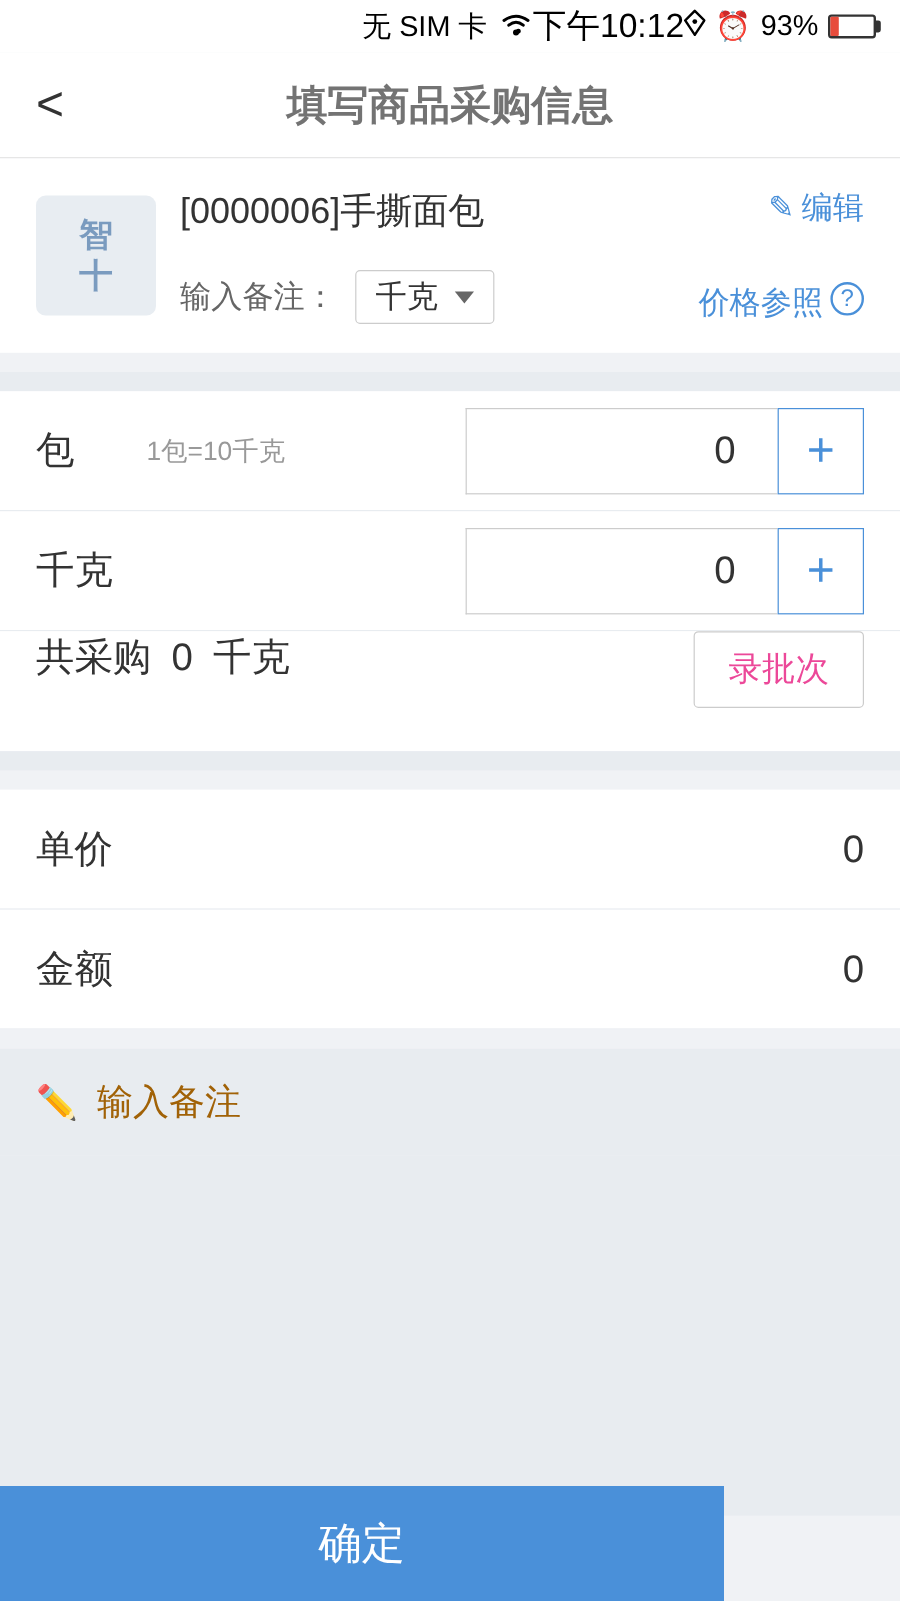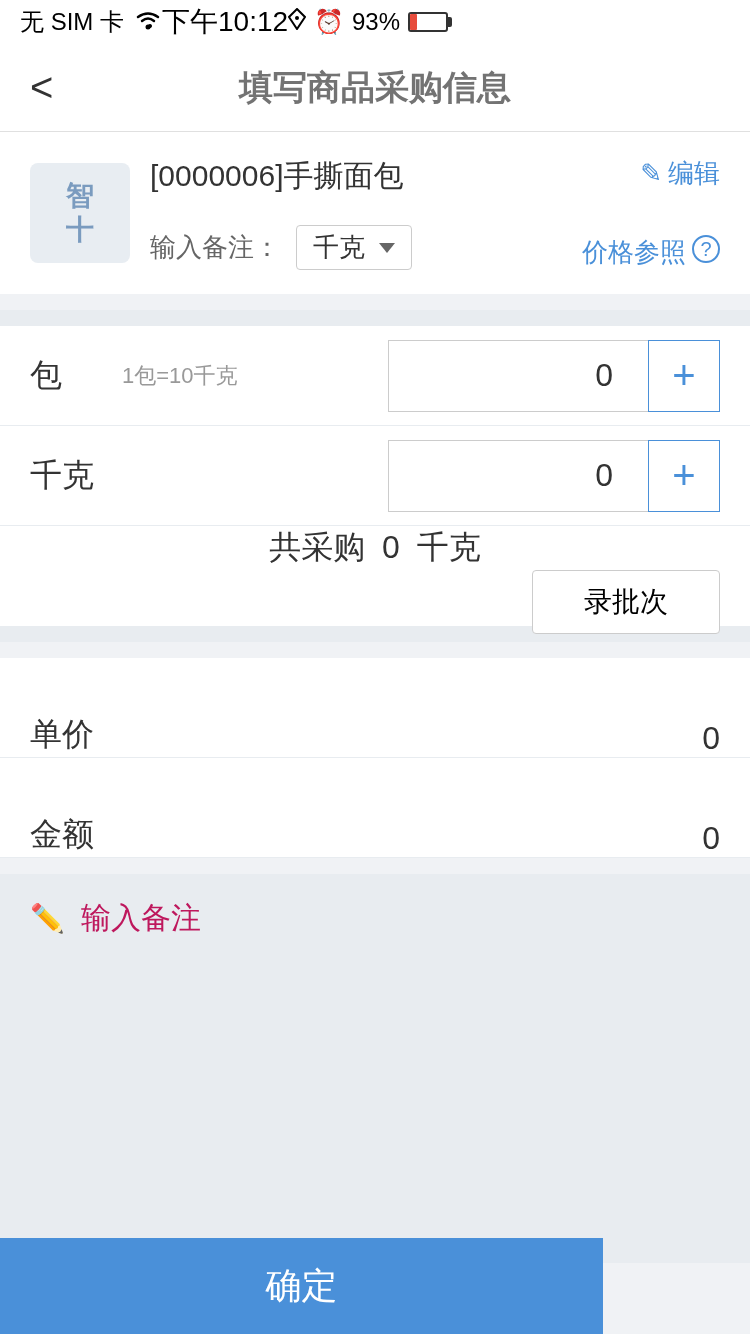"无 SIM 卡" .status-bar { justify-content: flex-start -> flex-end }
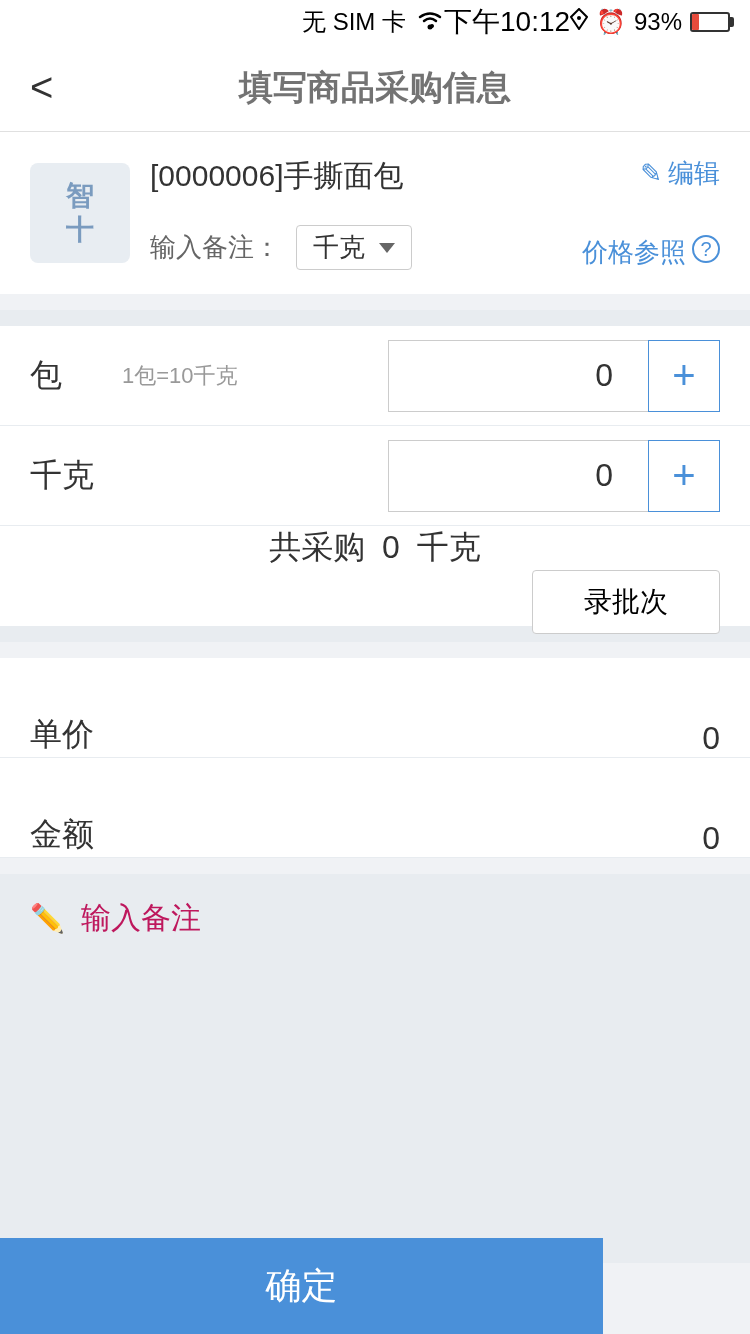"共采购 0 千克" .summary-row { align-items: center -> flex-start; flex-direction: column -> none }
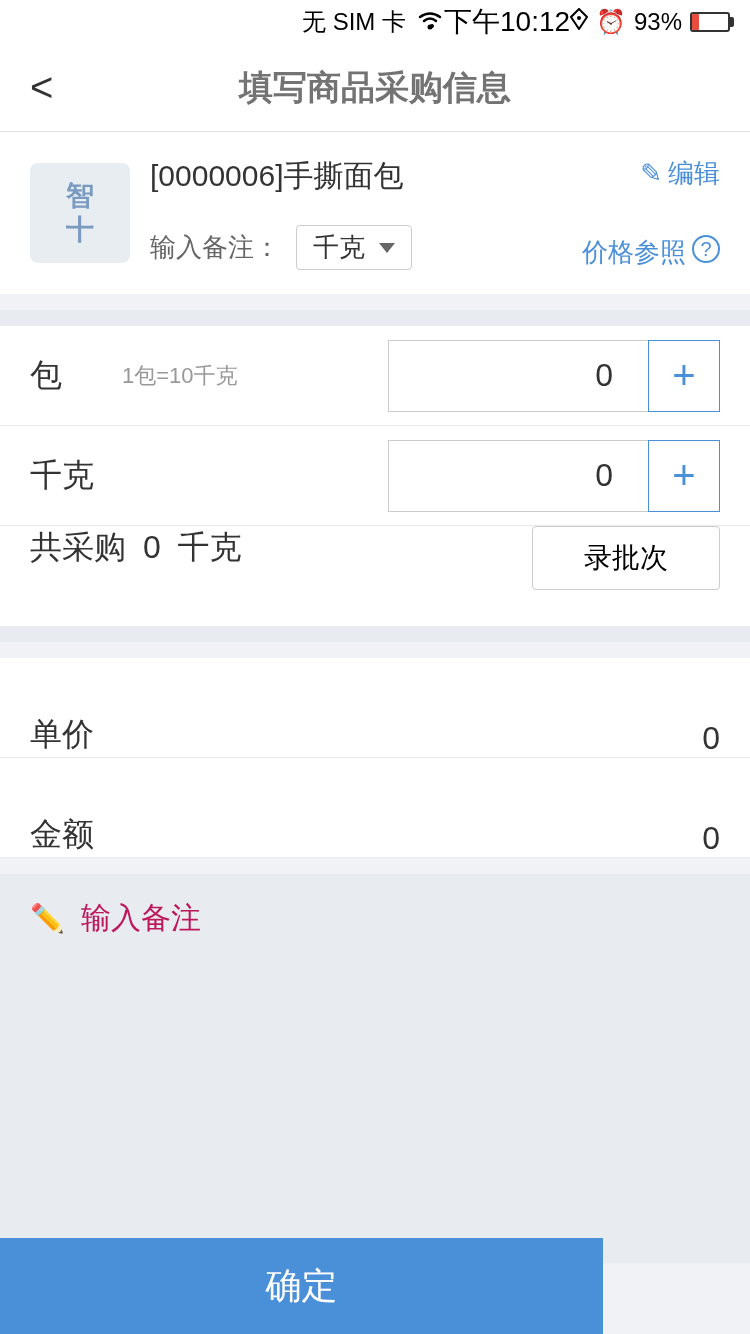"录批次" .record-btn { color: #000000 -> #ec4899; padding: 12px 51px -> 12px 28px }
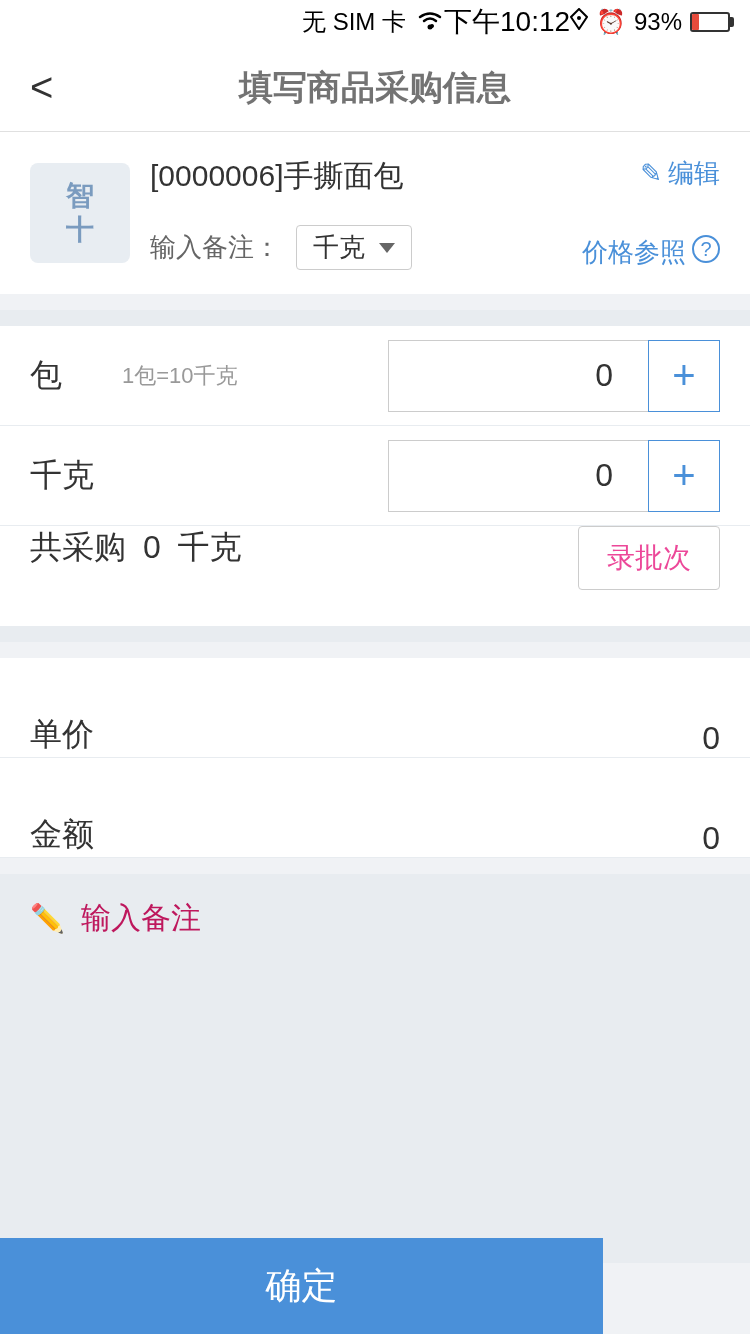"单价" .price-row { align-items: flex-end -> center }
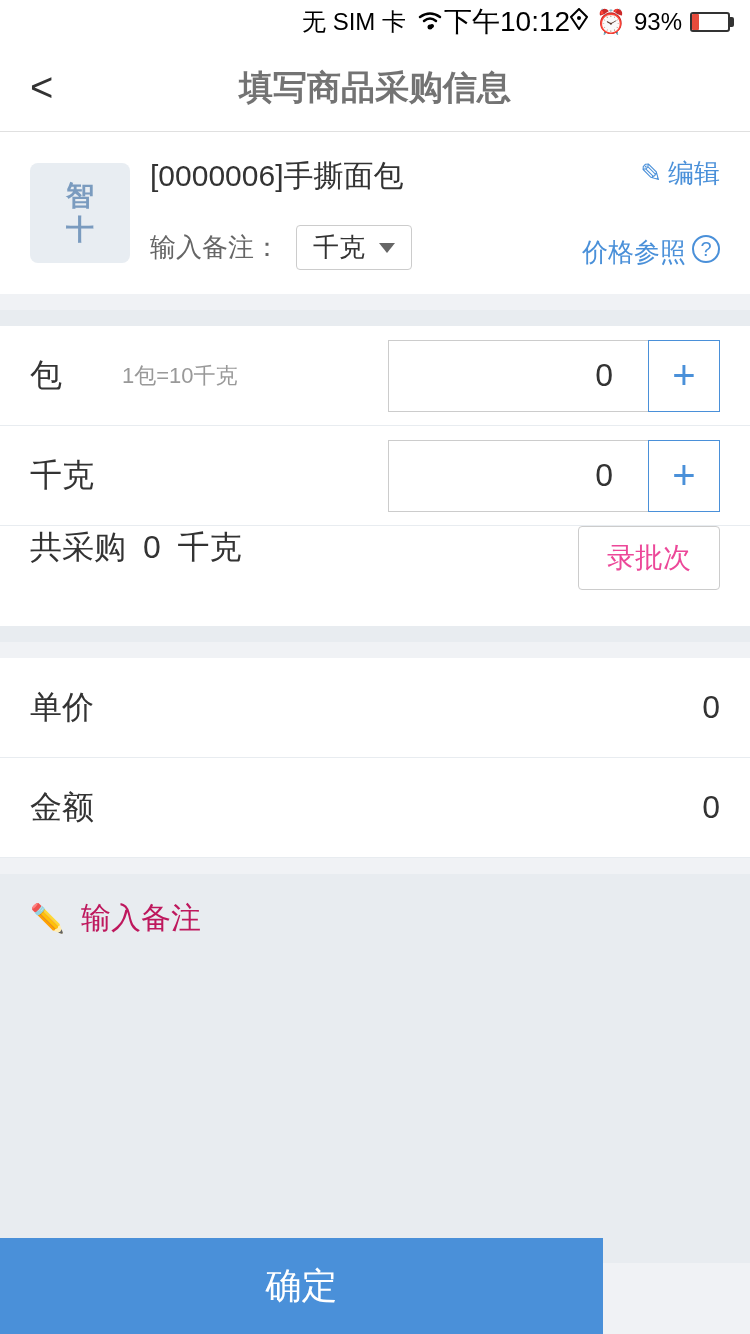"输入备注" .notes-placeholder { color: #be185d -> #a16207 }
